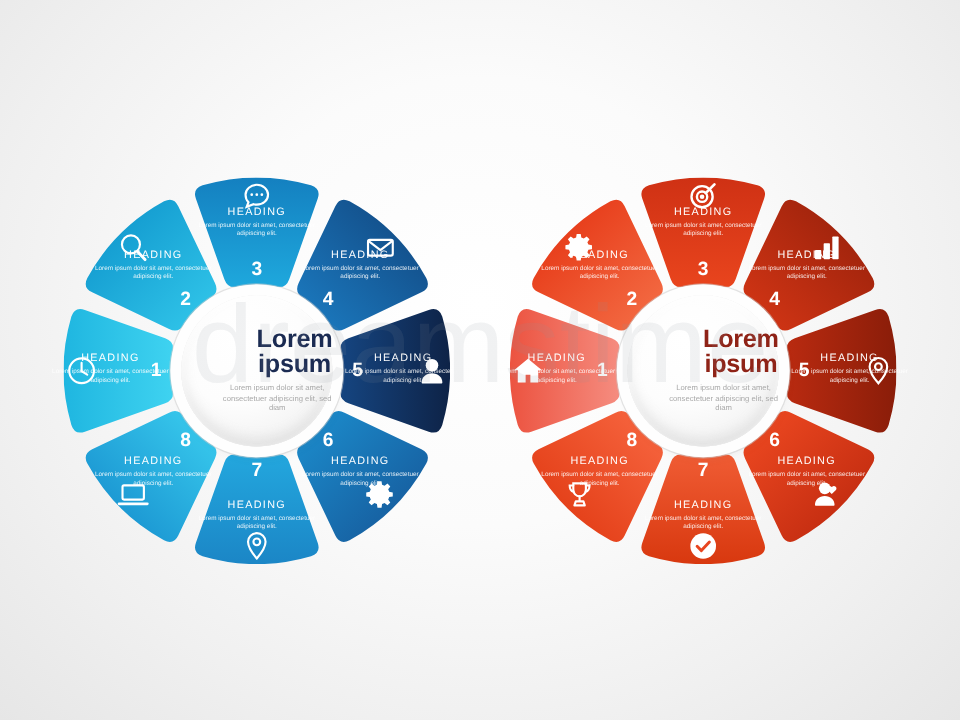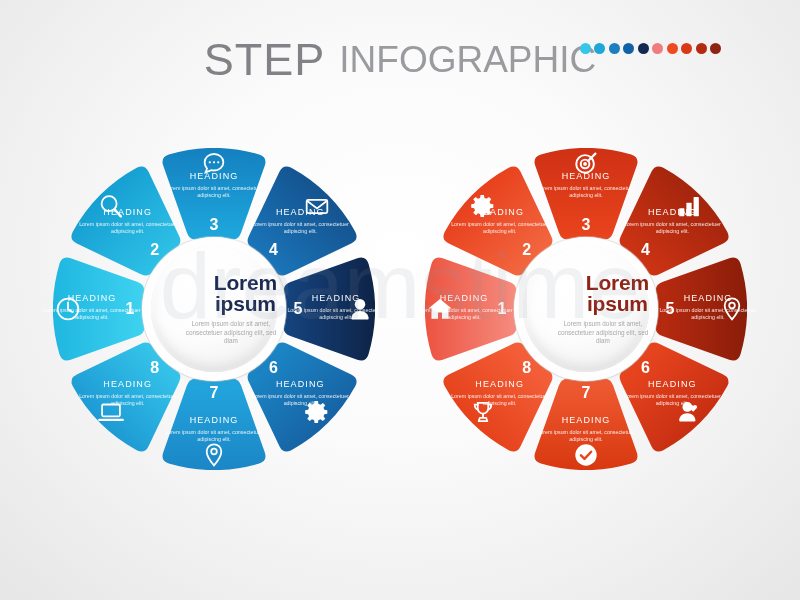"STEP INFOGRAPHIC" div.title-wrap { html: <div> <span> <span>STEP</span><span>INFOGRAPHIC</span> <span> <i></i> <i></i> <i></i> <i></i> <i></i> <i></i> <i></i> <i></i> <i></i> <i></i> </span> </span> </div> -> none }
